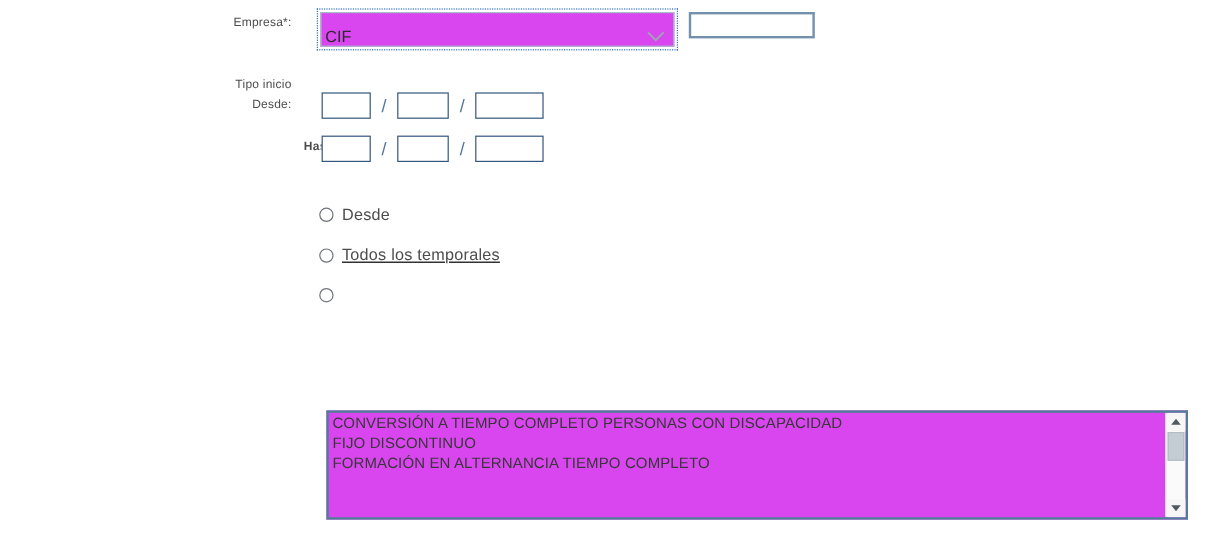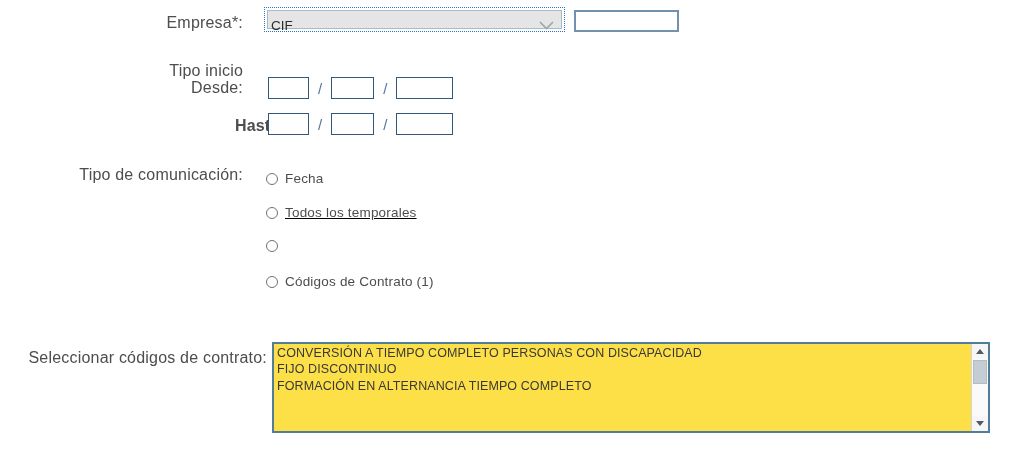"Empresa*:" .lbl { font-size: 16px -> 10px }
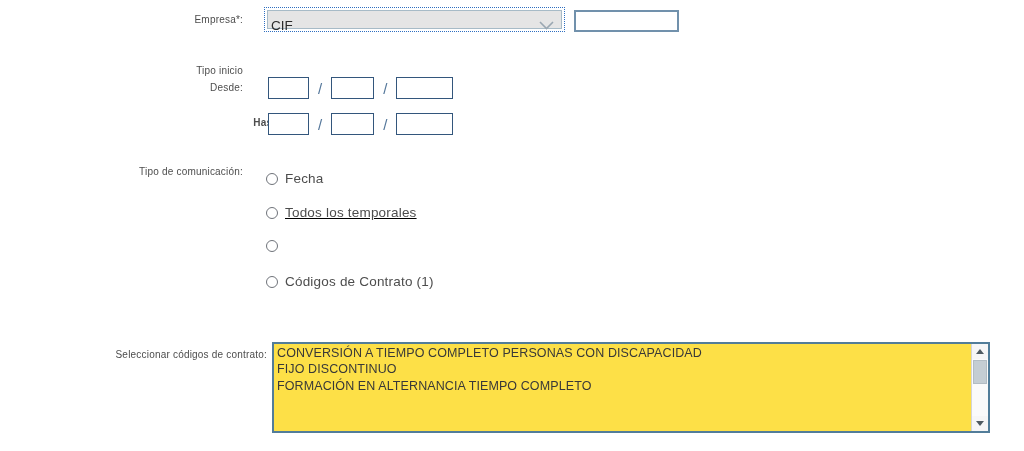"CIF" .select-box { background: #e5e5e5 -> #d946ef; height: 19px -> 29px }
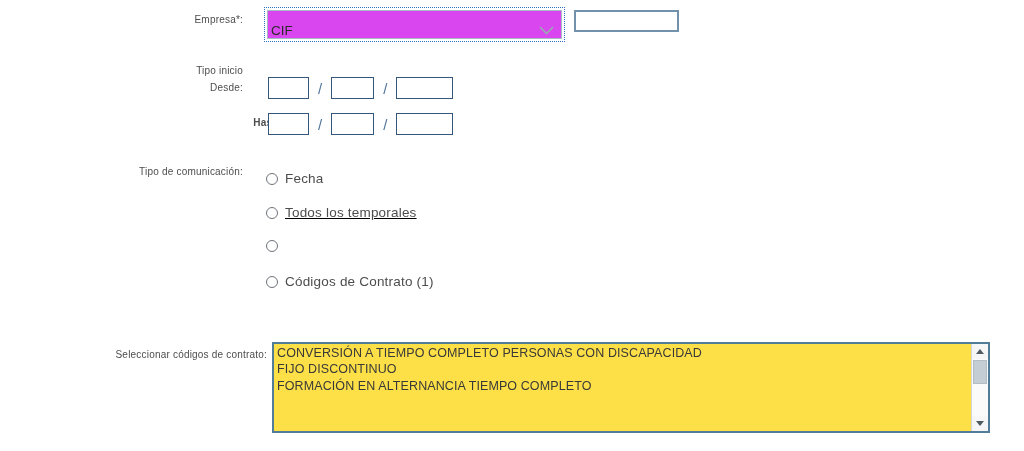"Tipo de comunicación:" div.lbl { html: <div>Tipo de comunicación:</div> -> none }
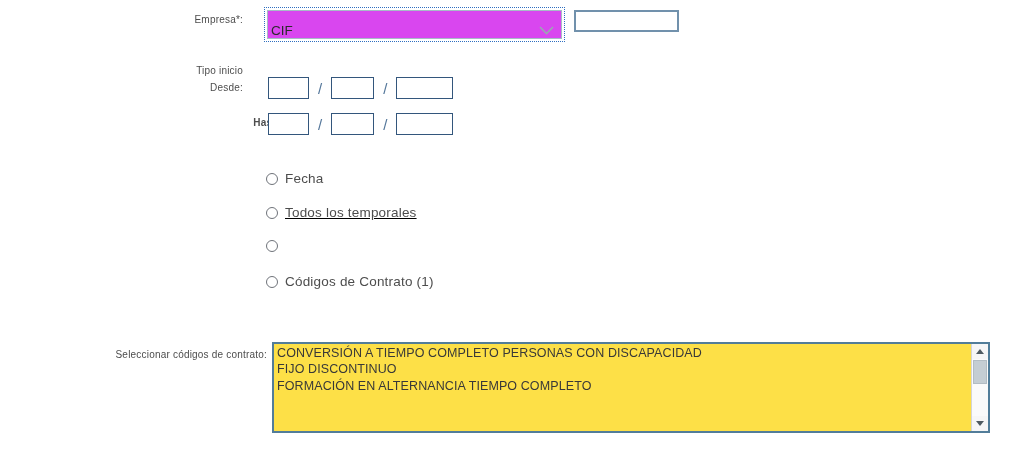"Fecha" span.radio-label { text: Fecha -> Desde }
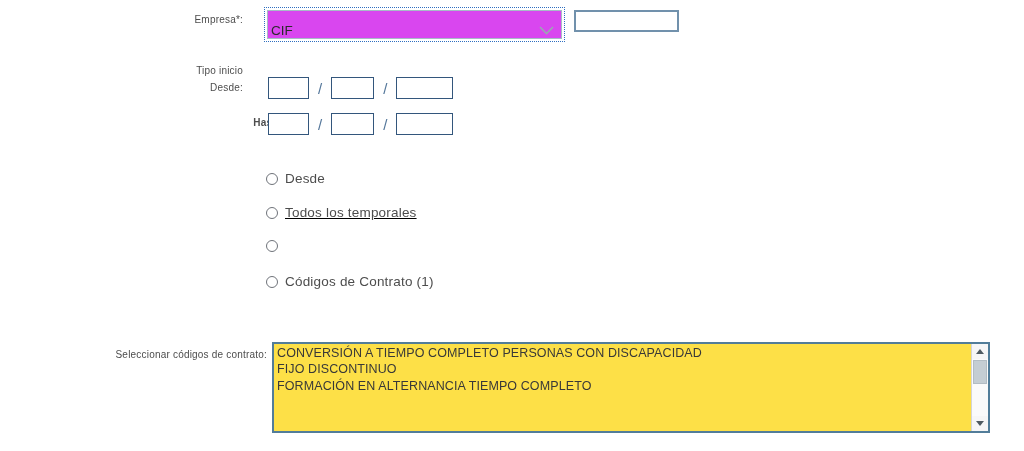"Códigos de Contrato (1)" div.radio-row { html: <div> <span></span> <span>Códigos de Contrato (1)</span> </div> -> none }
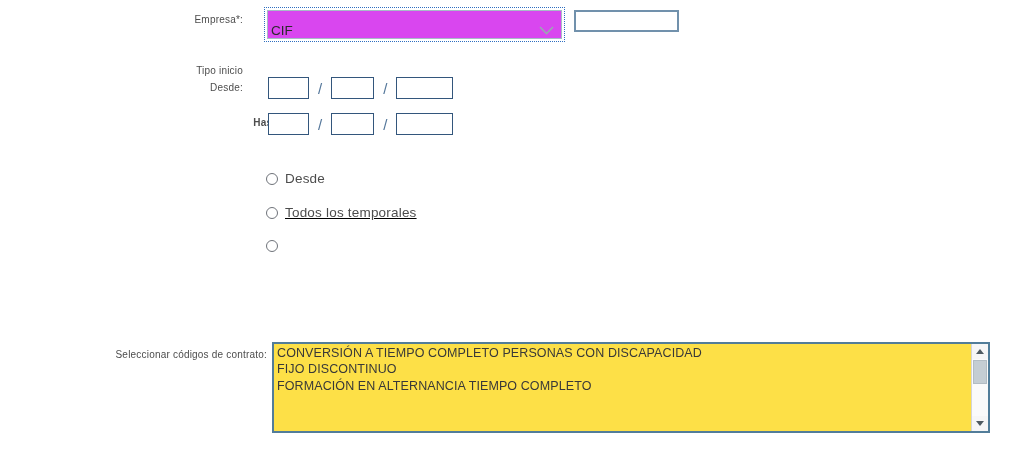"Seleccionar códigos de contrato:" div.lbl { html: <div>Seleccionar códigos de contrato:</div> -> none }
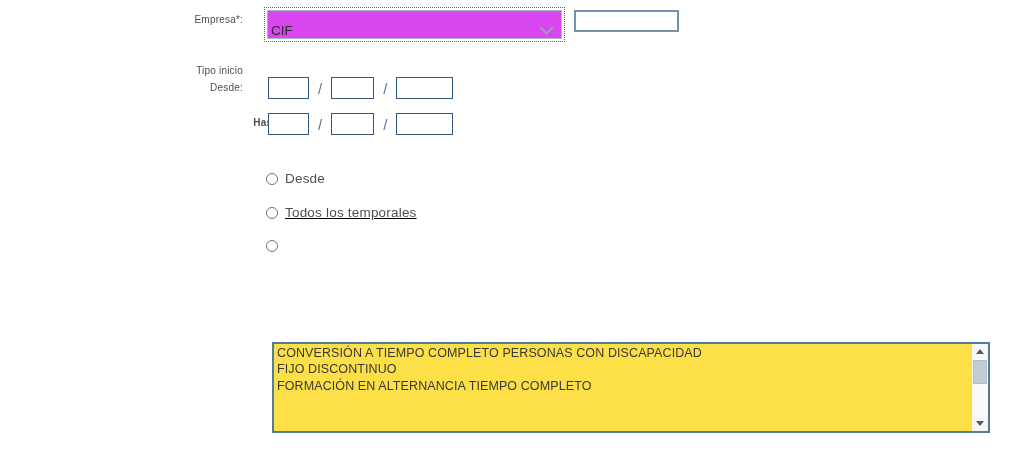"CONVERSIÓN A TIEMPO COMPLETO PERSONAS" .listbox { background: #fde047 -> #d946ef }
